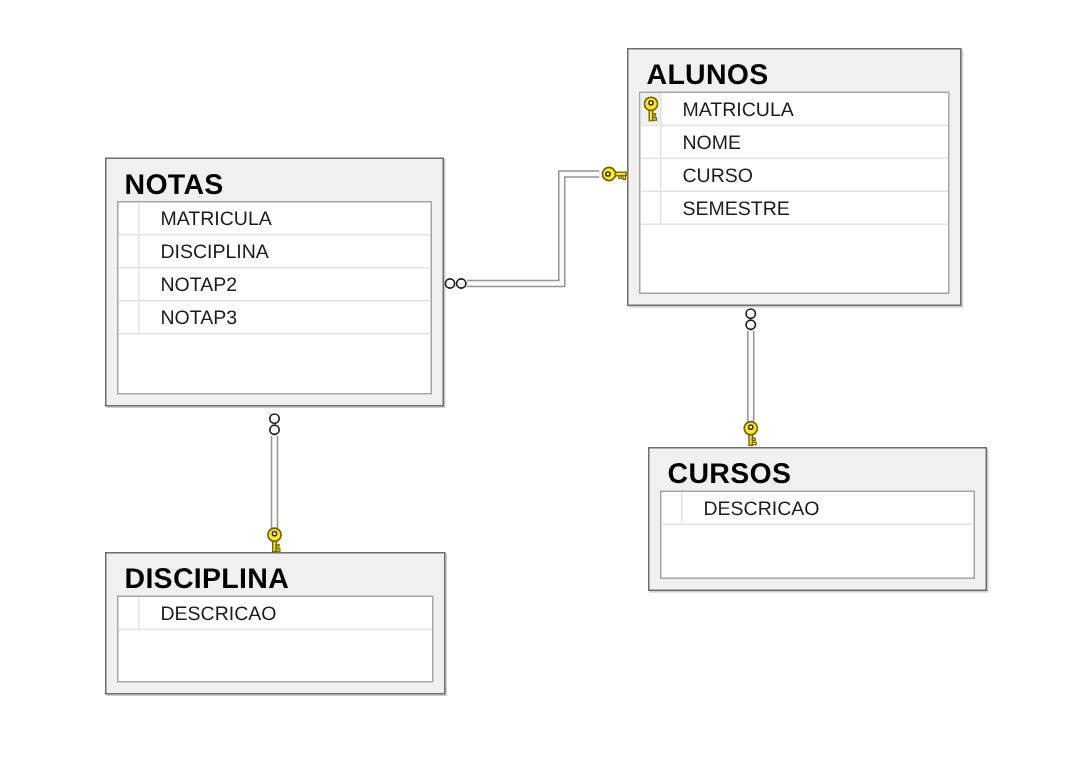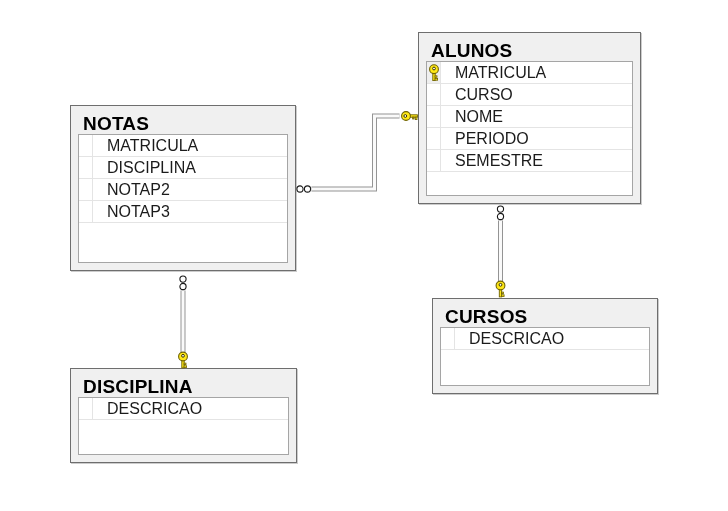"MATRICULA" .lbl { font-size: 16px -> 13px }
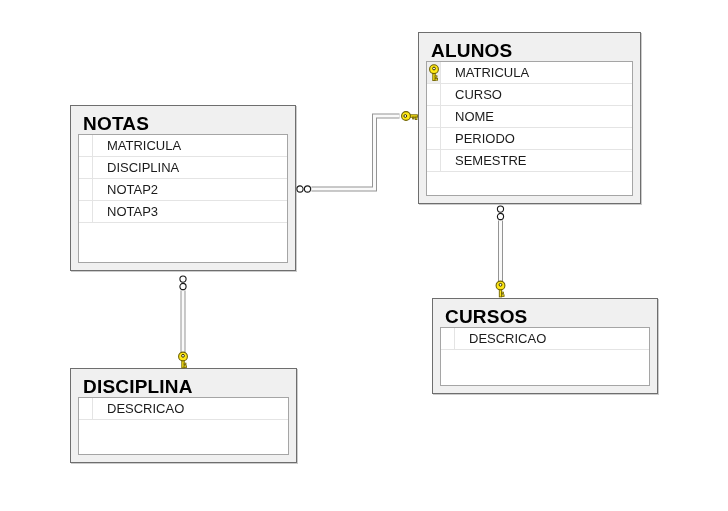"CURSO" div.row { order: before "NOME" -> after "NOME" }
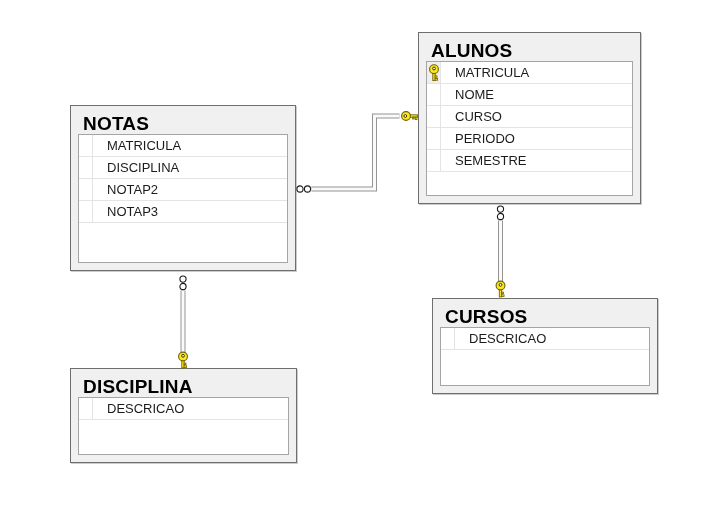"PERIODO" div.row { html: <div> <div></div> <div>PERIODO</div> </div> -> none }
